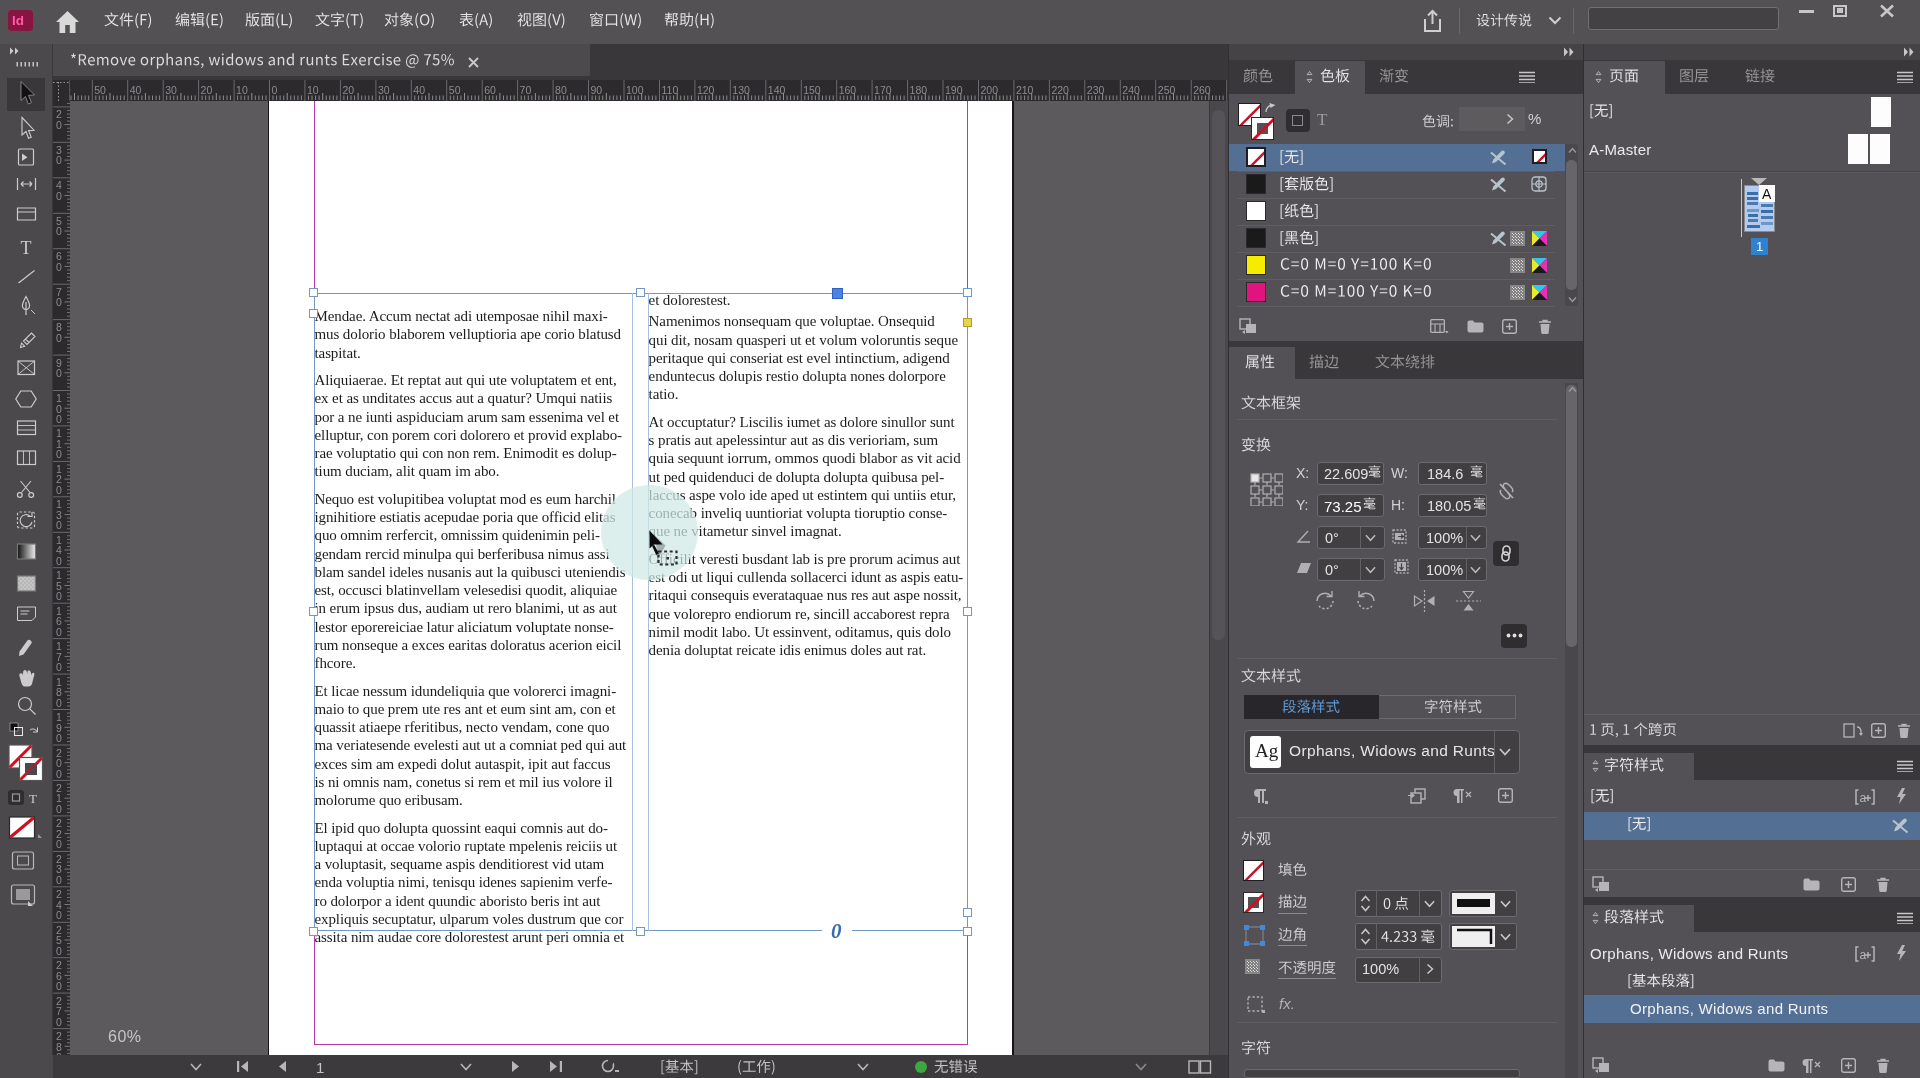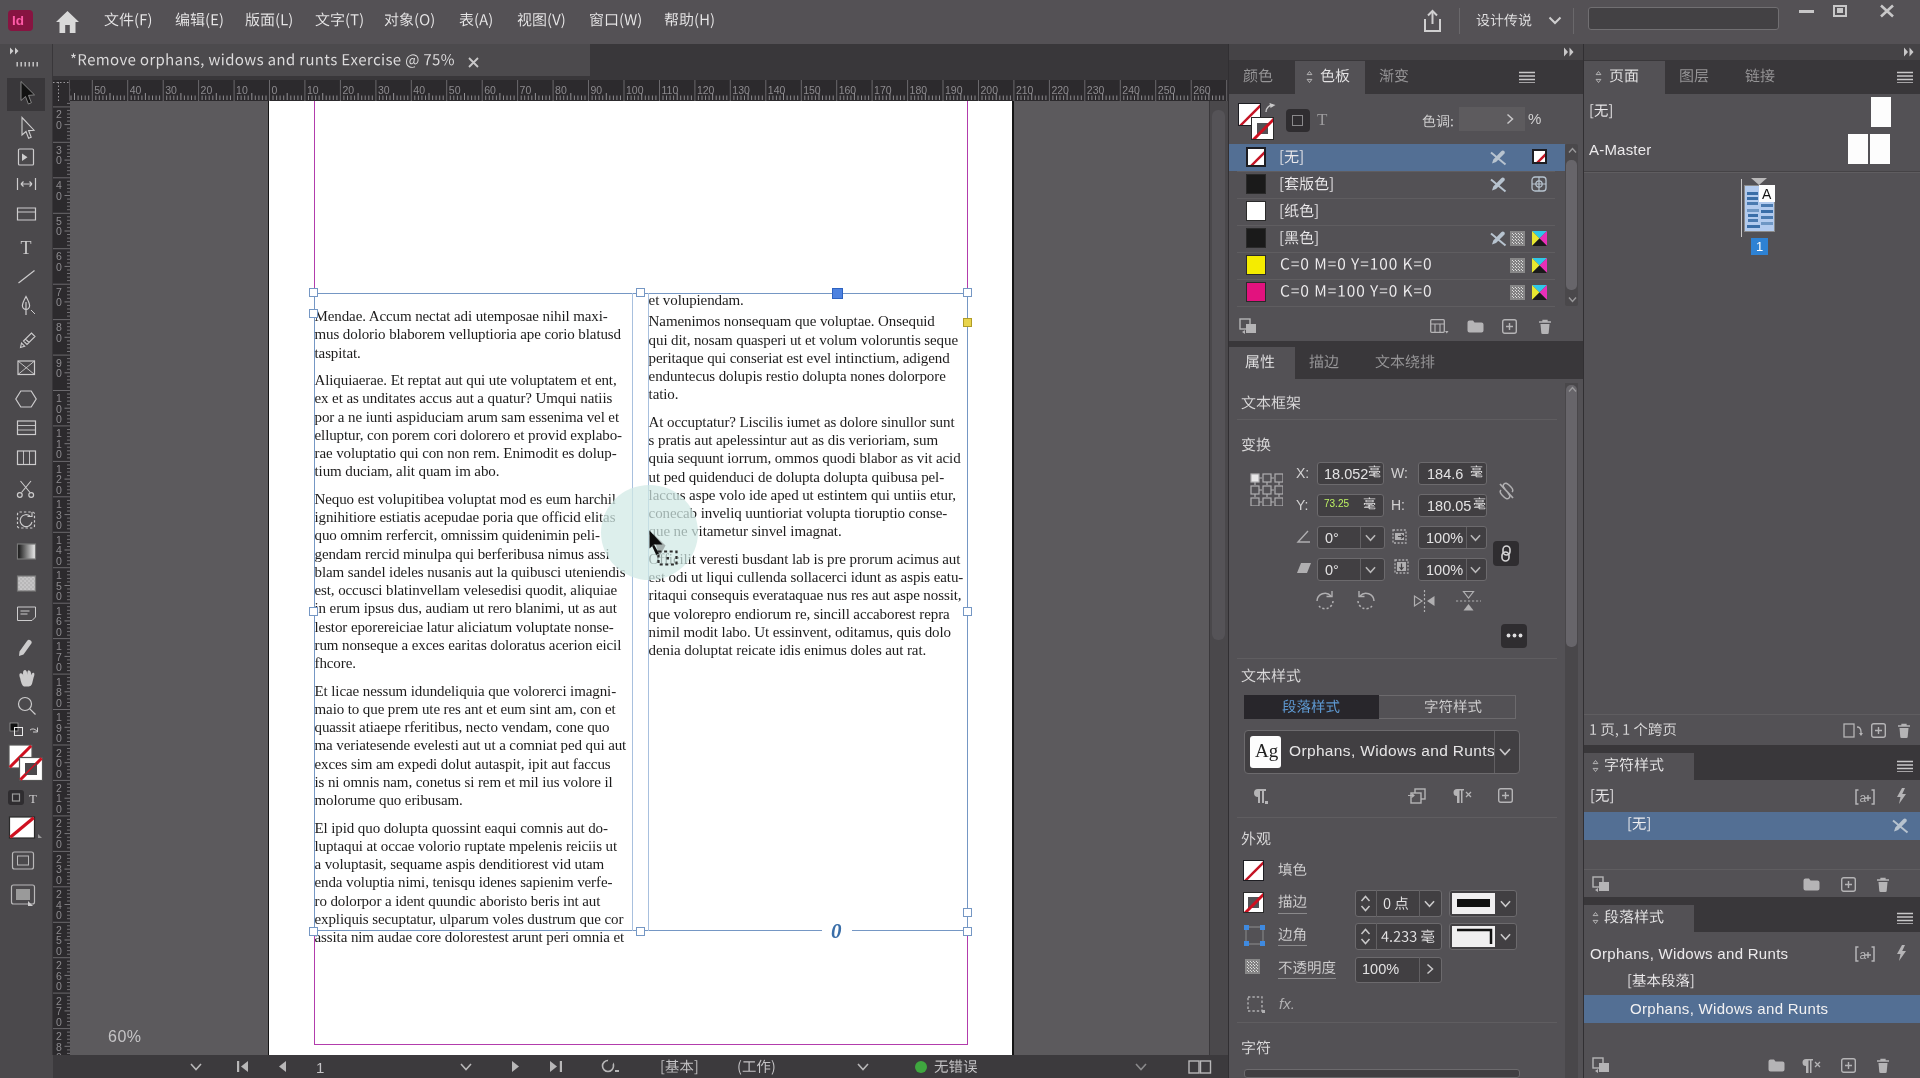"et volupiendam." div { text: volupiendam -> dolorestest }
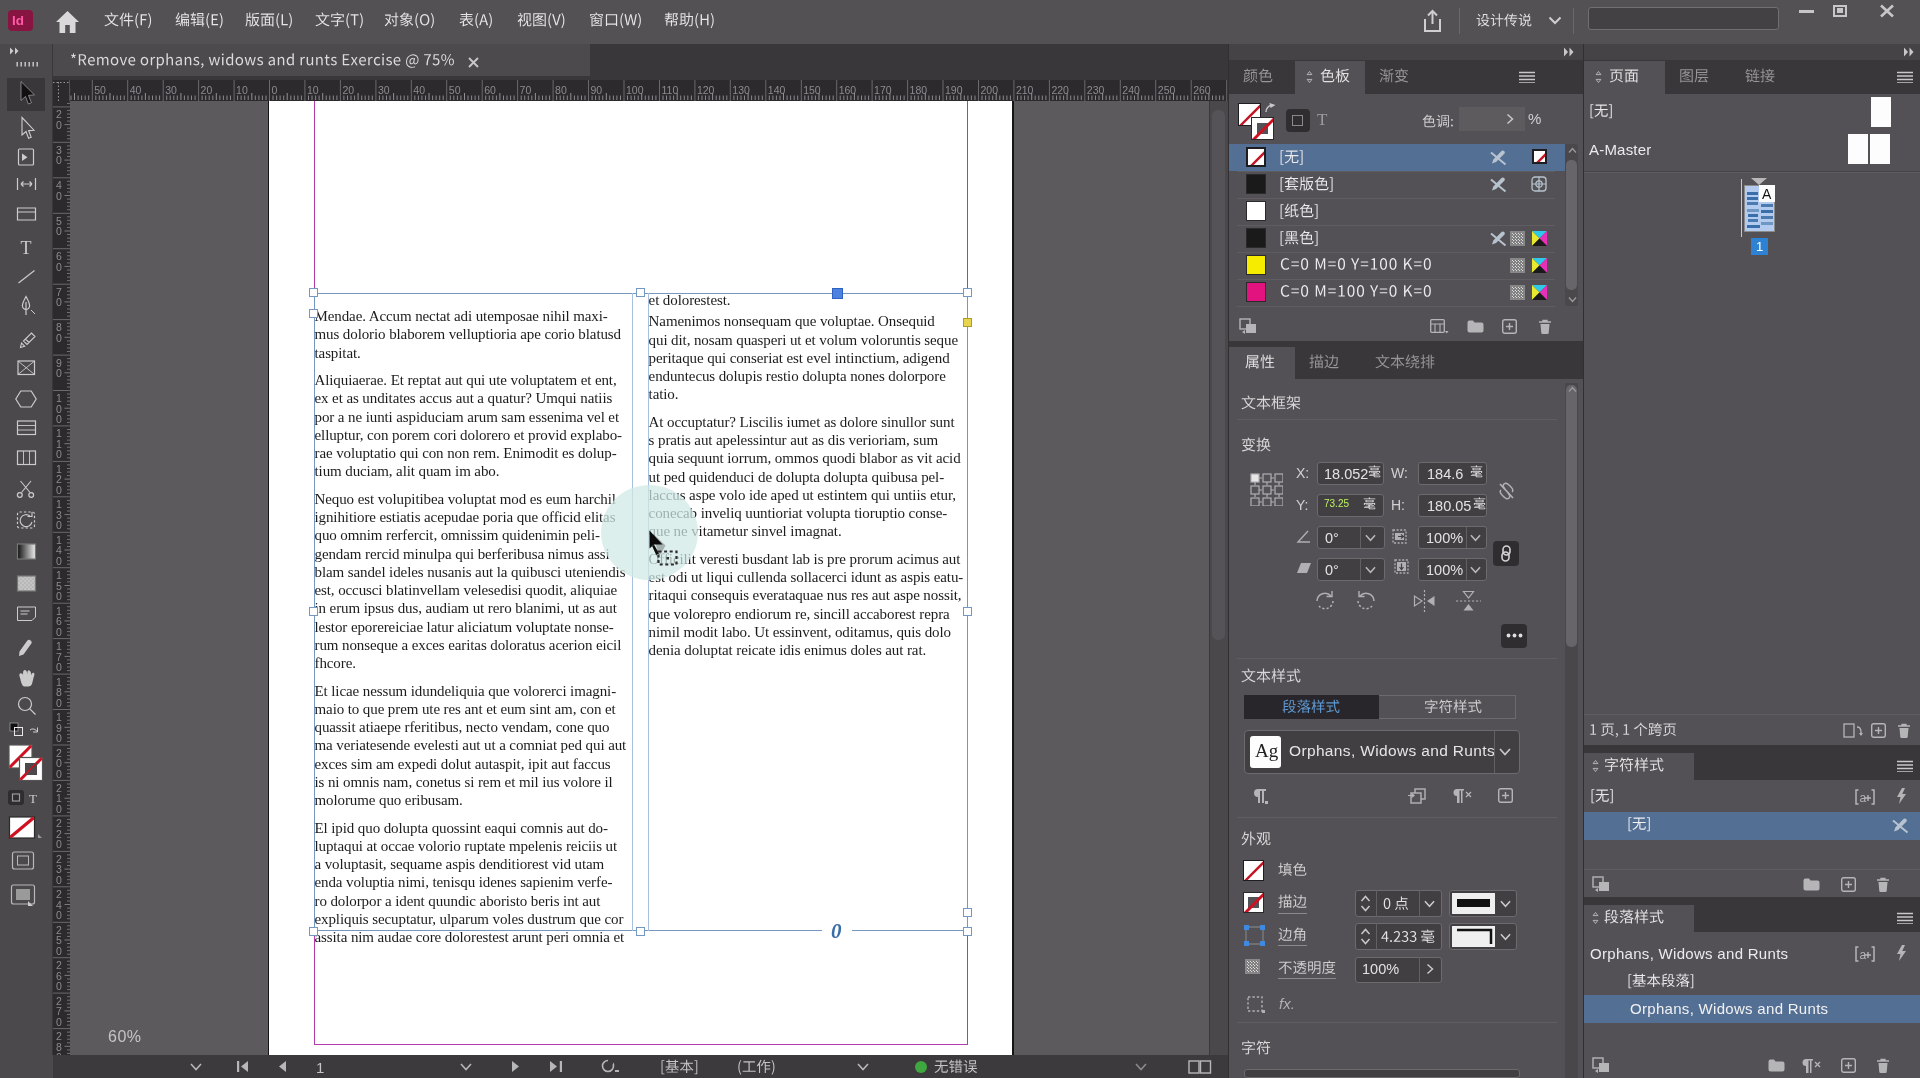"18.052" div.abs { text: 18.052 -> 22.609 }
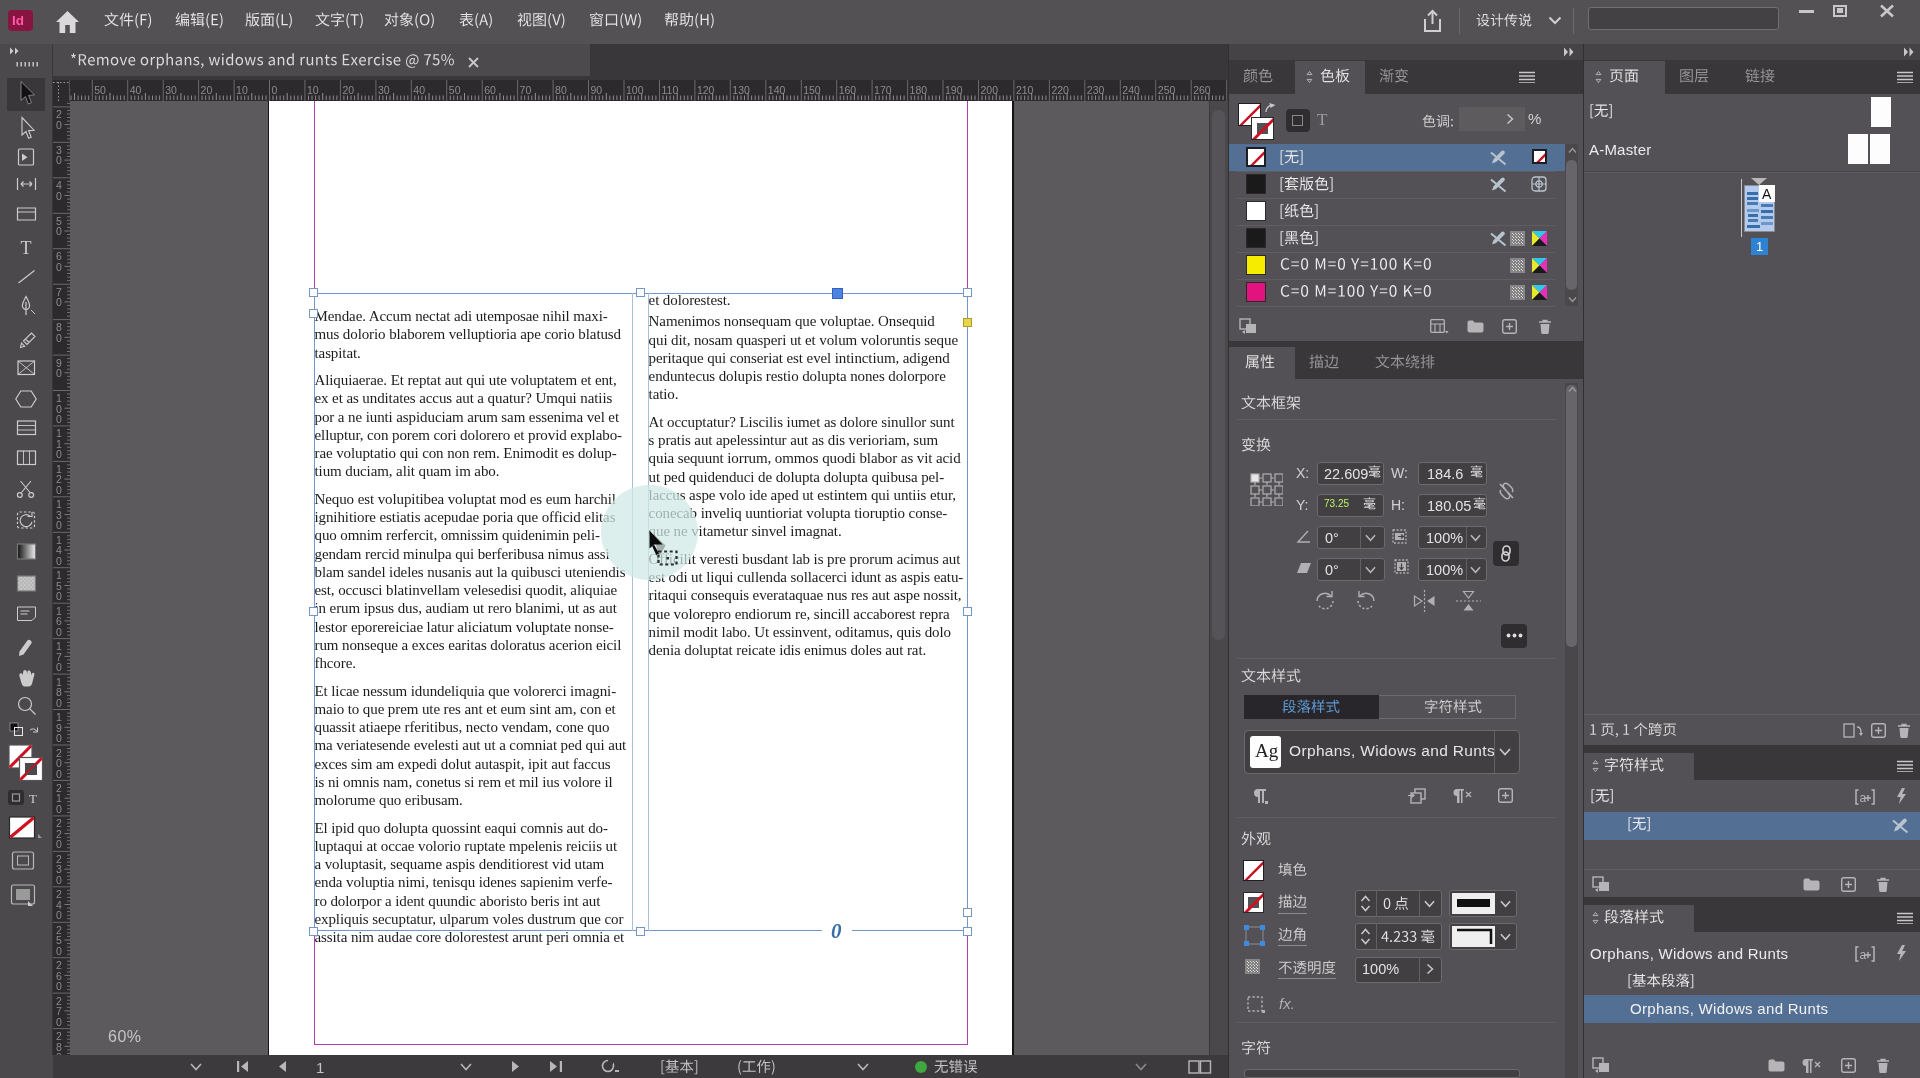"73.25" div.abs { color: #bef264 -> #ffffff; font-size: 10px -> 15px }
